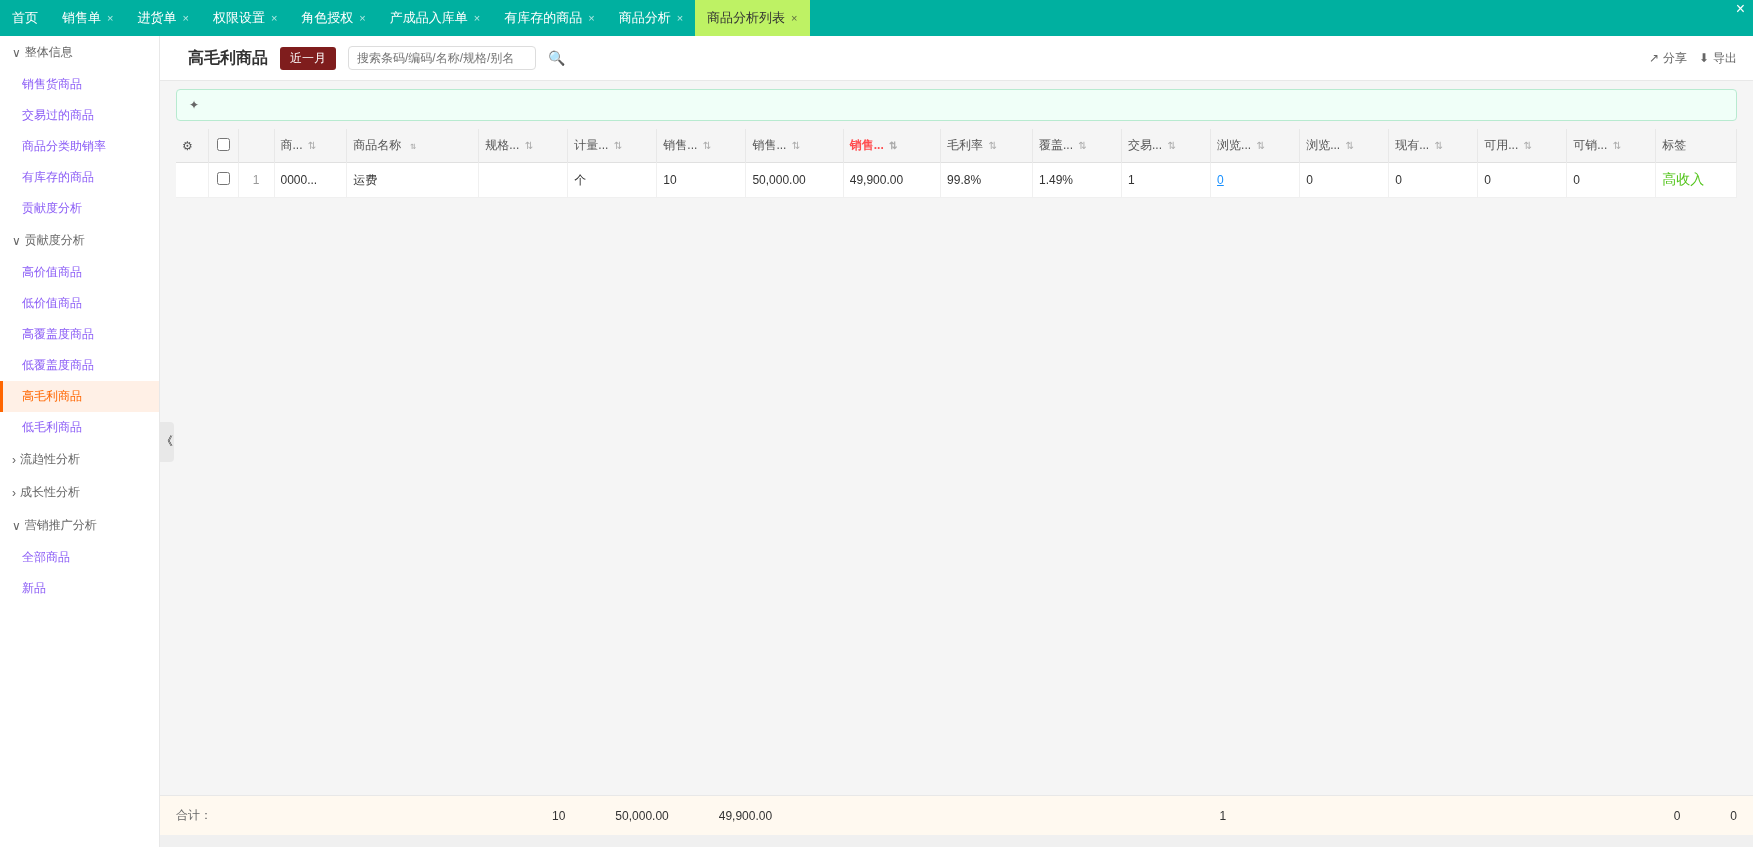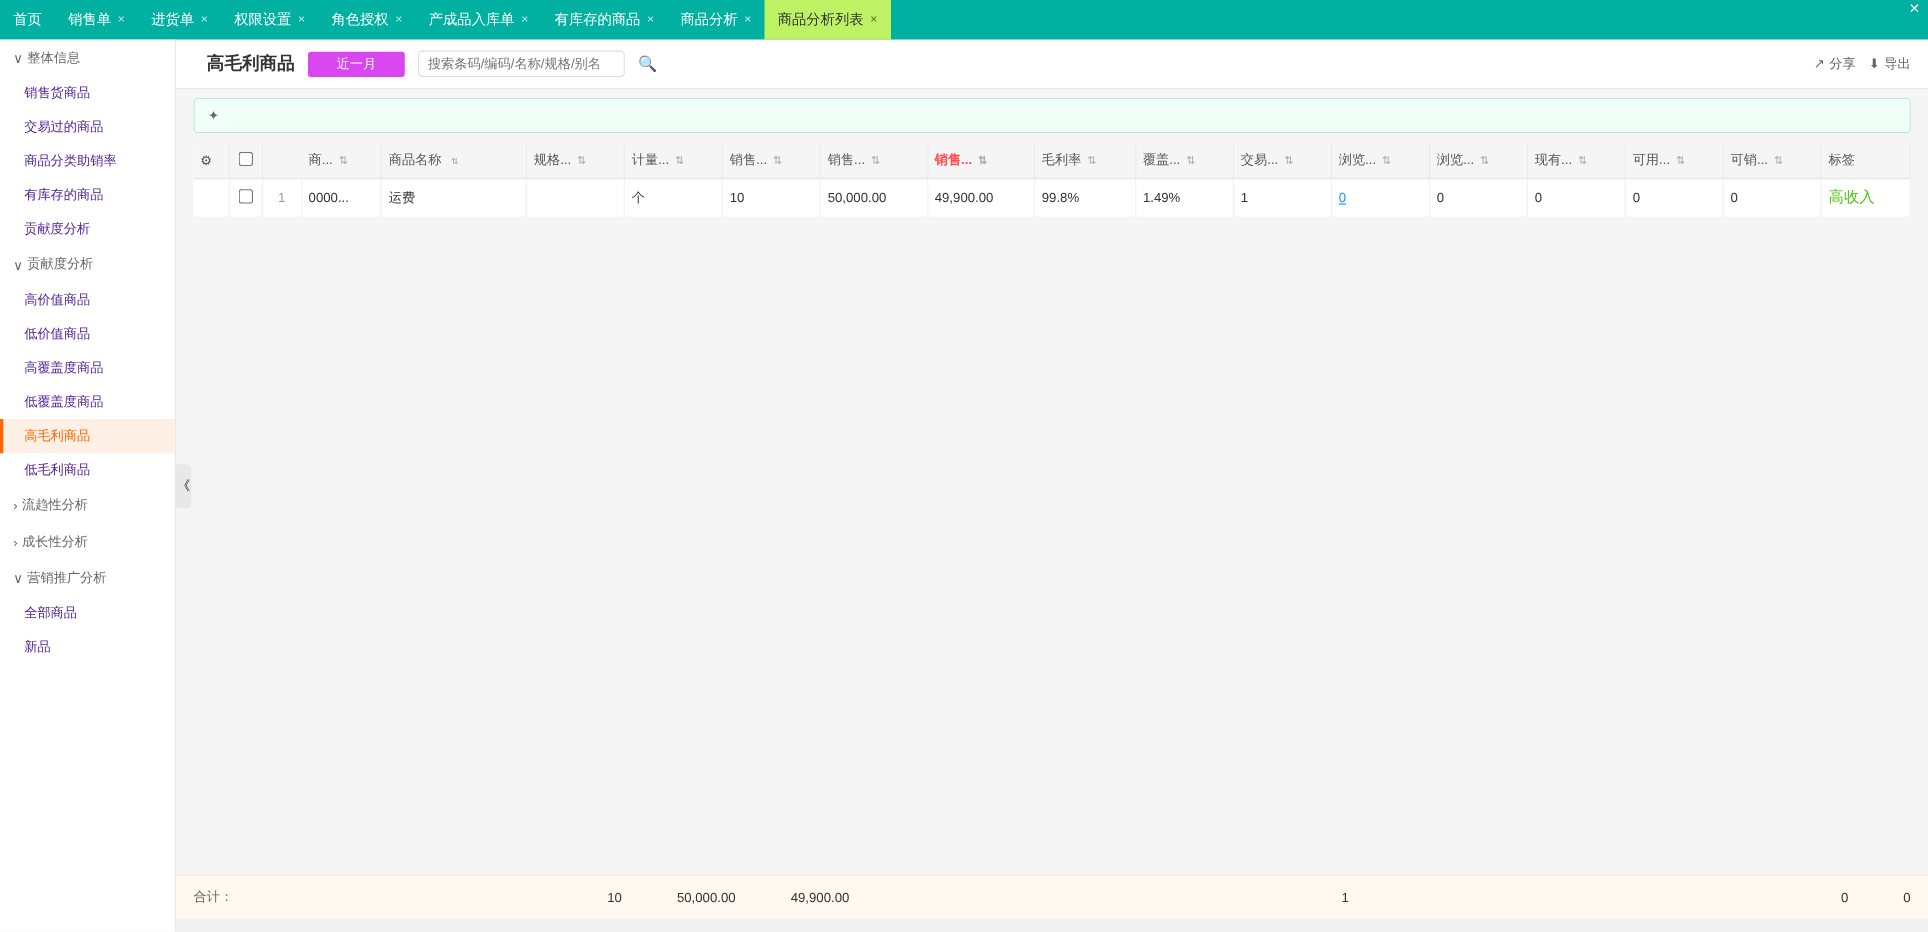"近一月" .filter-btn { background: #d946ef -> #7f1d1d; padding: 3px 26px -> 3px 10px }
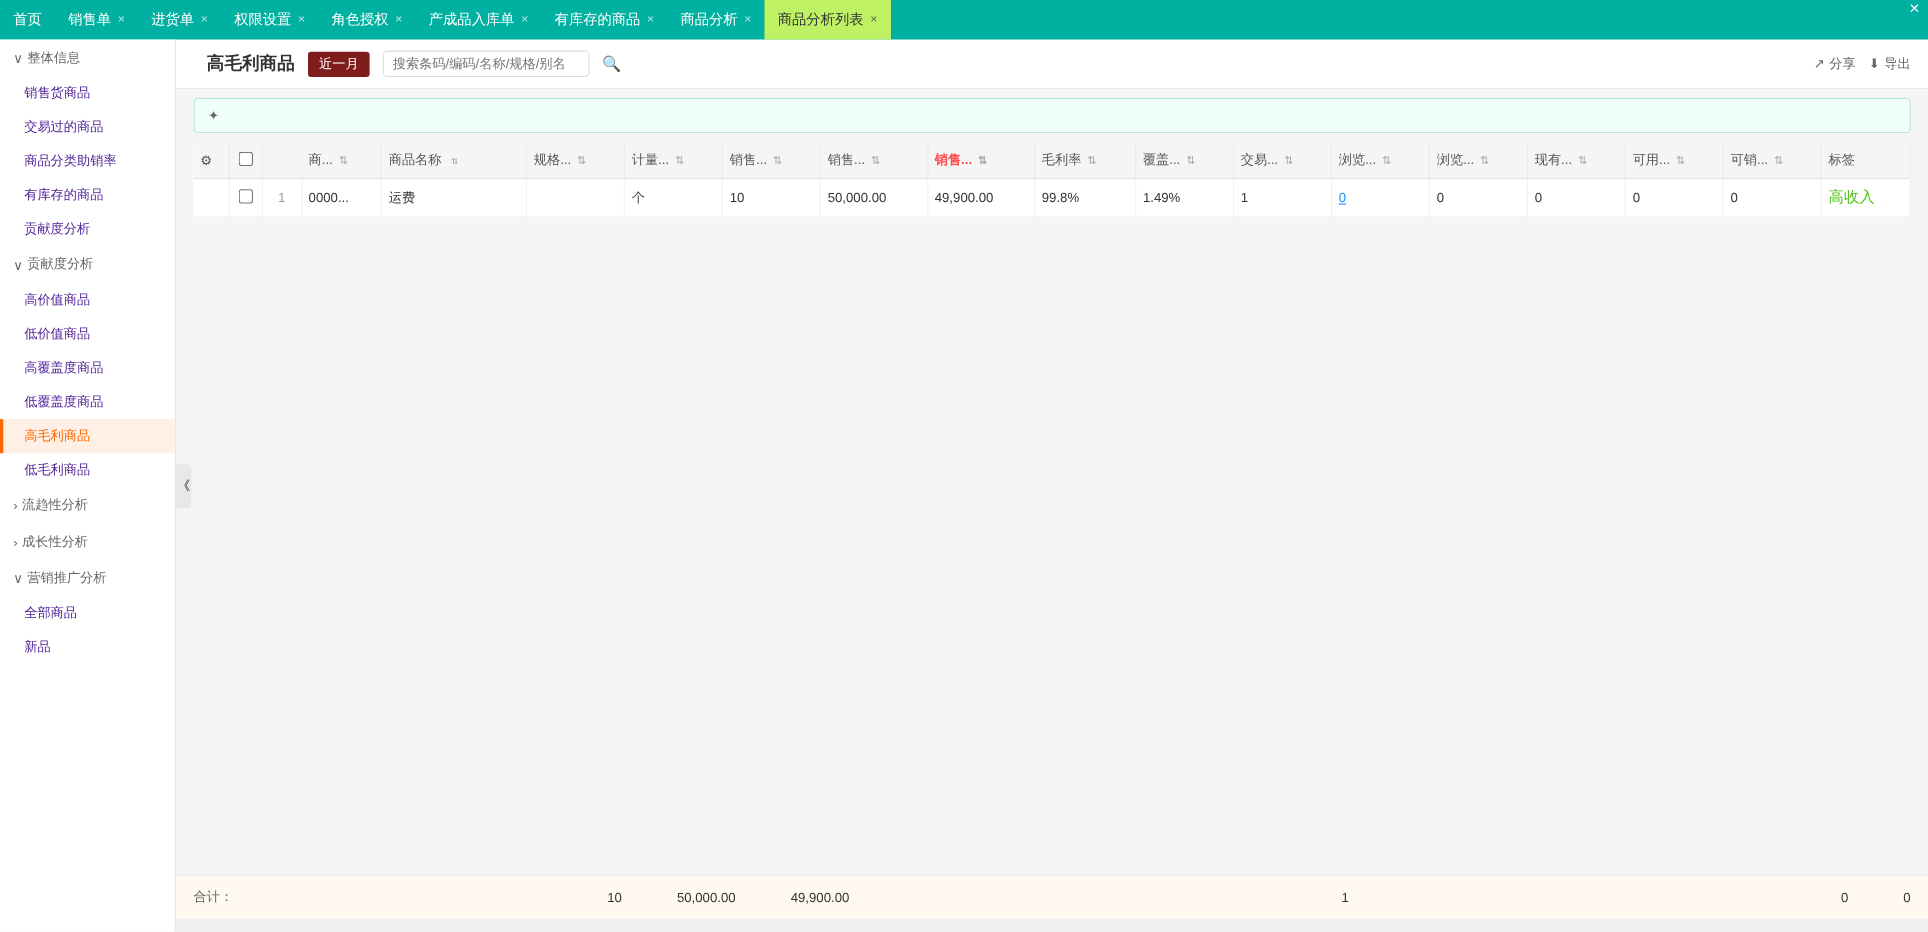"销售货商品" .sidebar-item { color: #4c1d95 -> #8b5cf6 }
